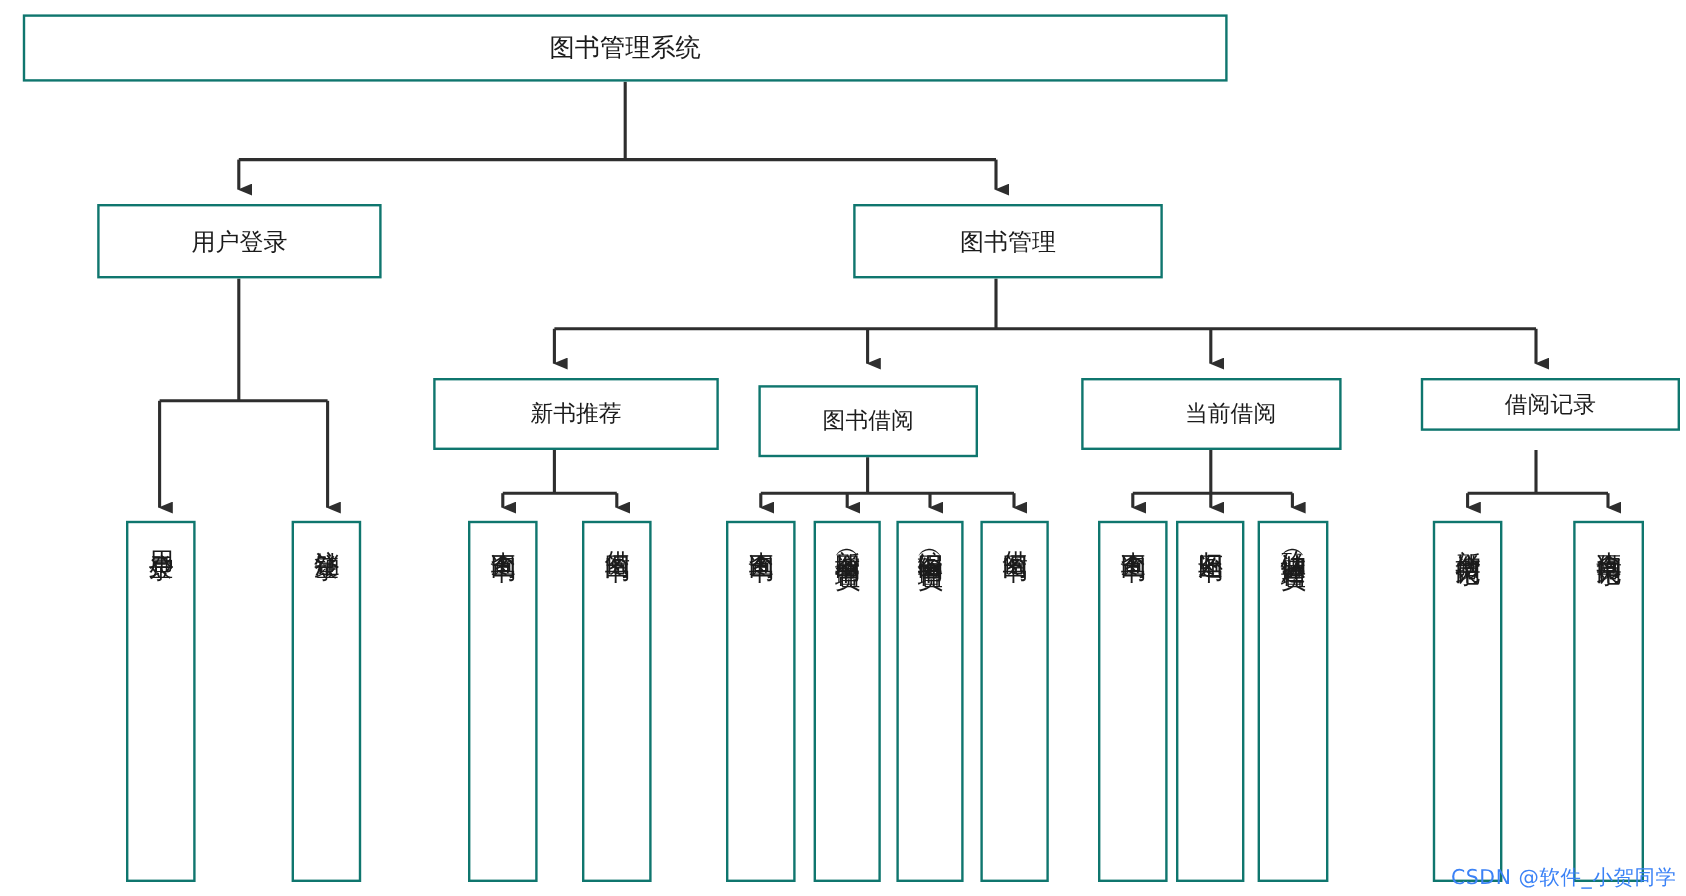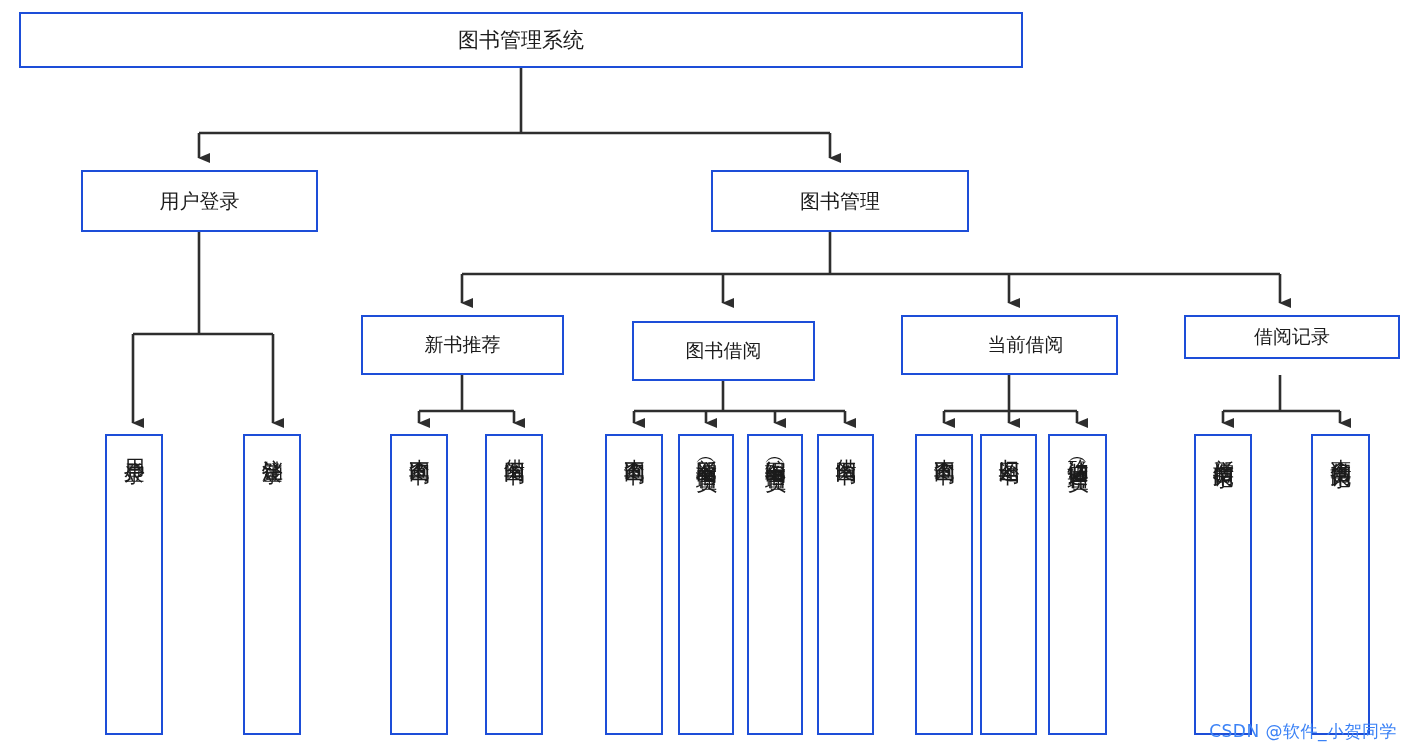"图书管理系统" .node { border: 2px solid #1d4ed8 -> 2px solid #0f766e }
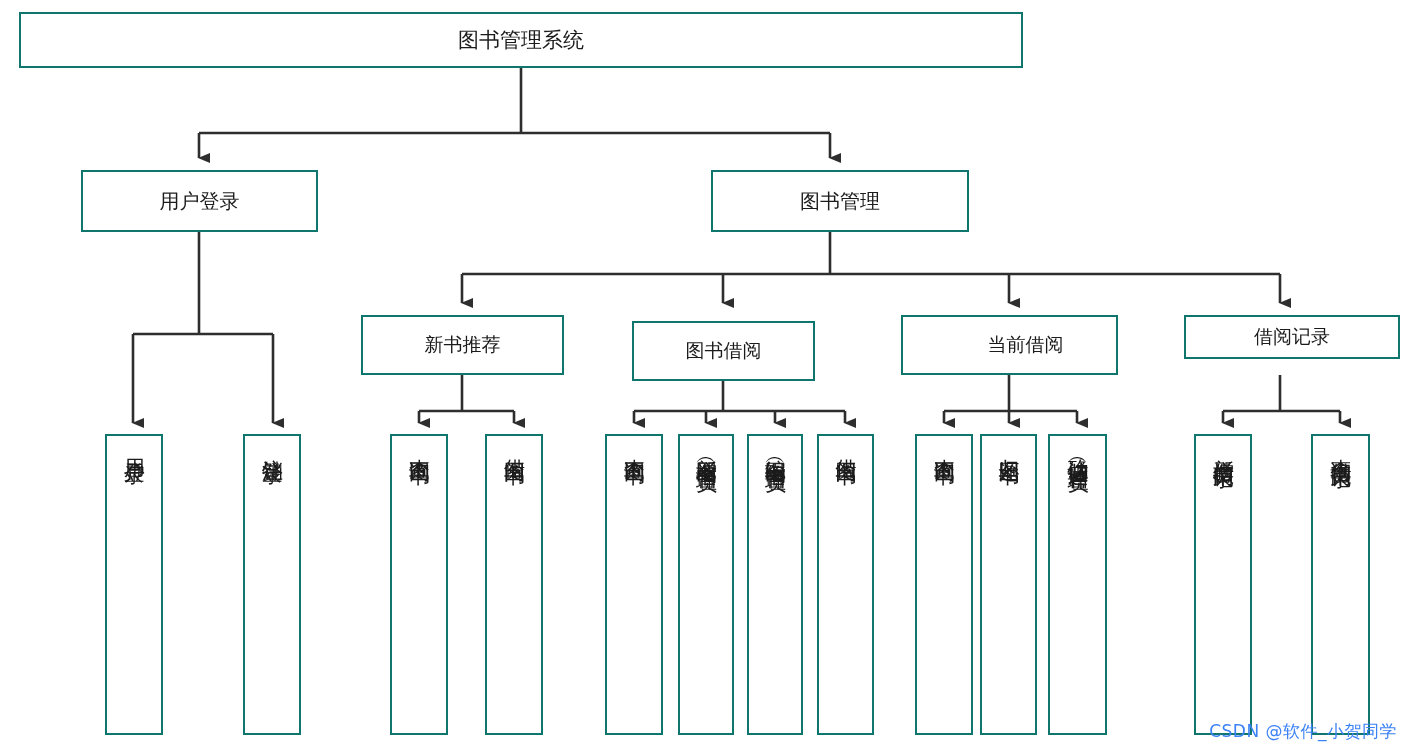"新书推荐" div.node { width: 203px -> 238px }
